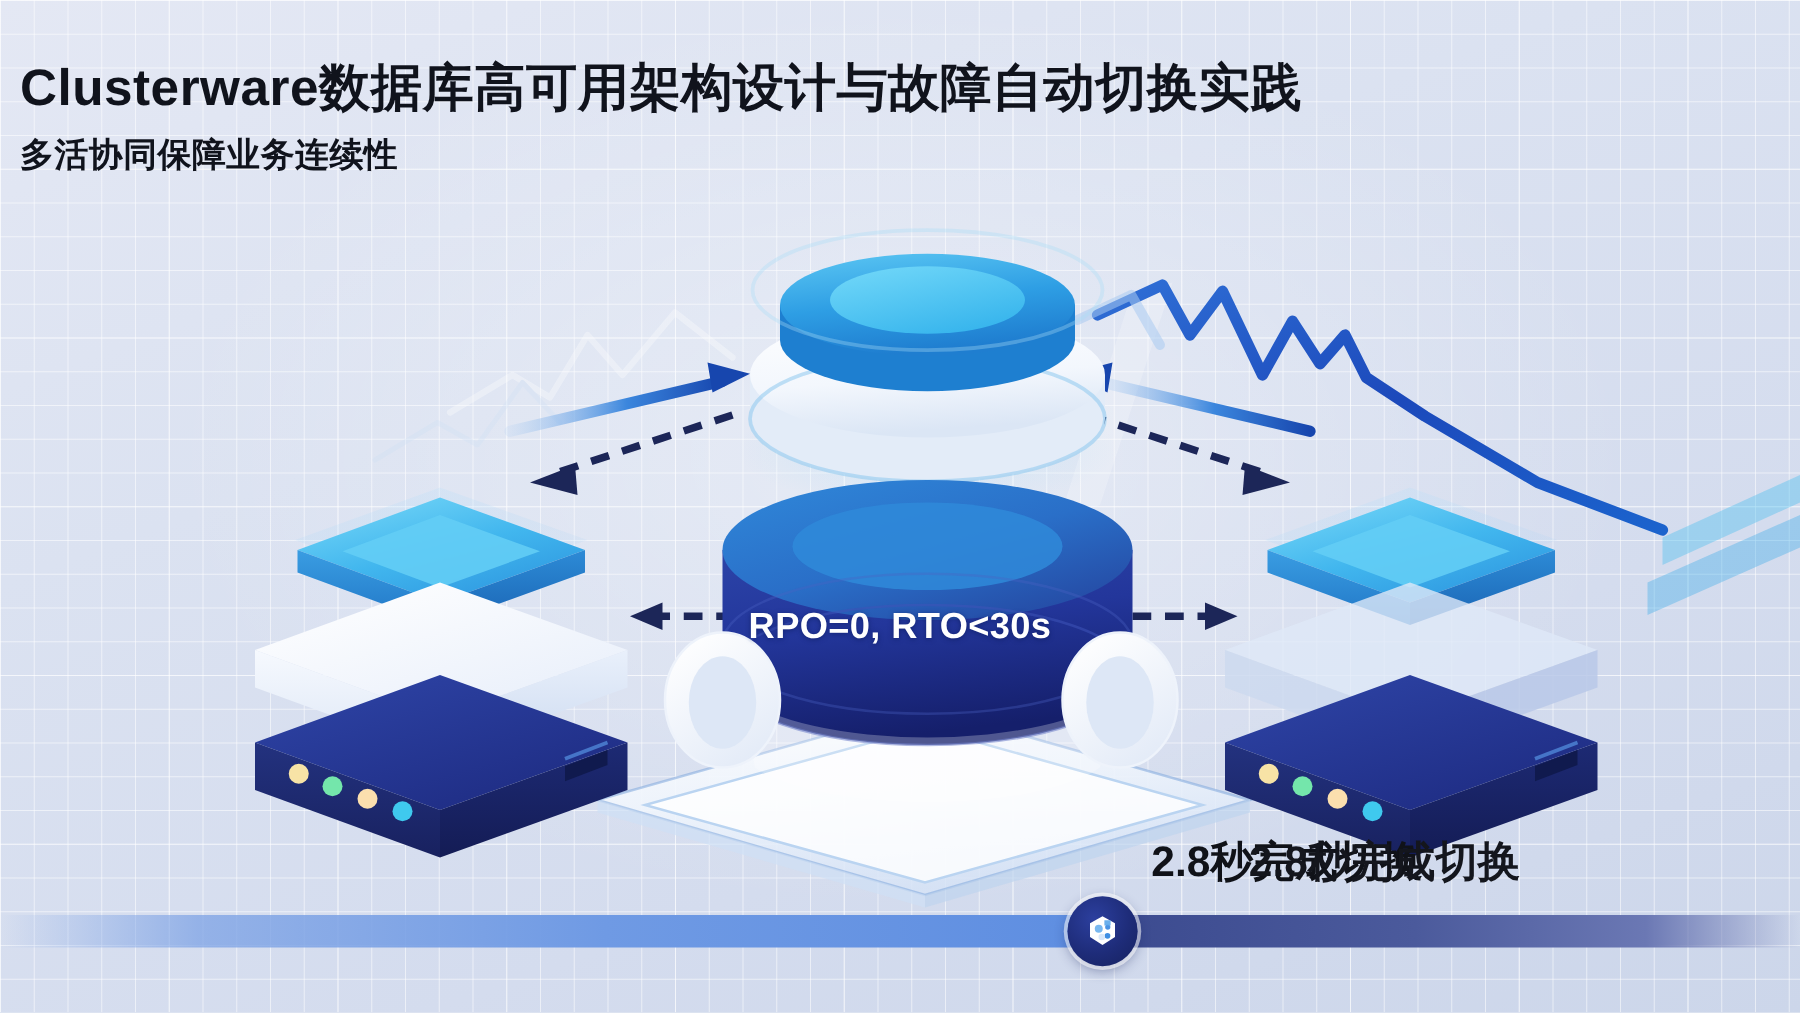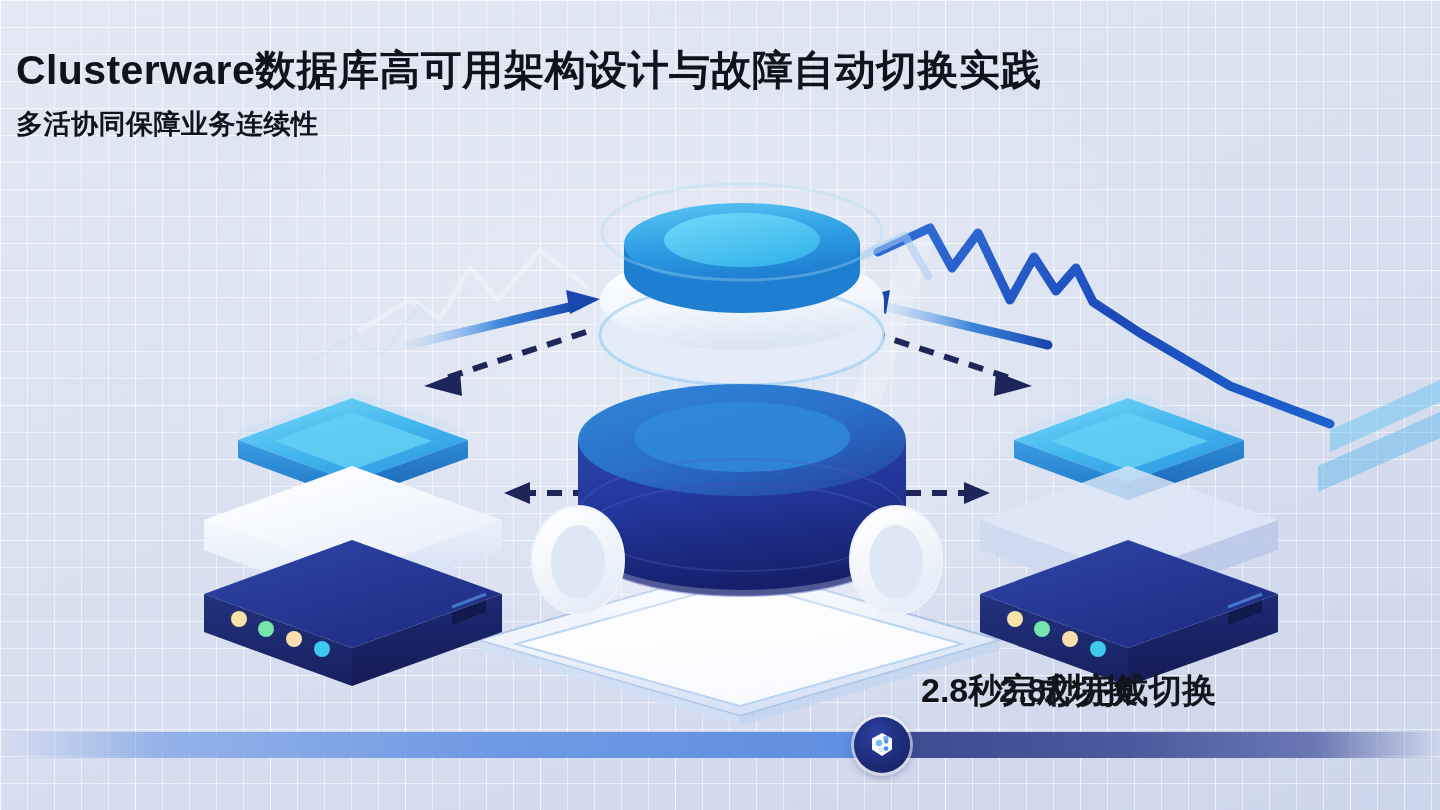"RPO=0, RTO<30s" div { html: none -> <div> <span>RPO=0, RTO&lt;30s</span> </div> }
